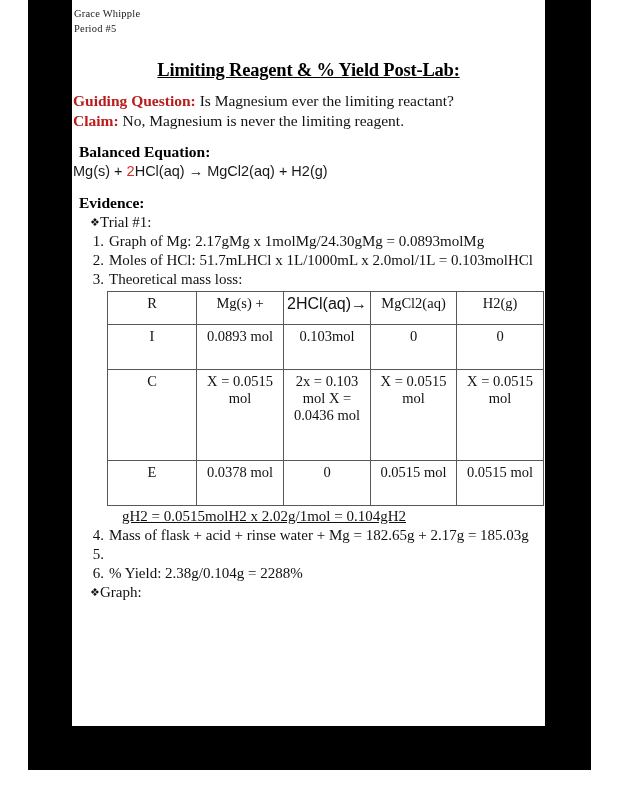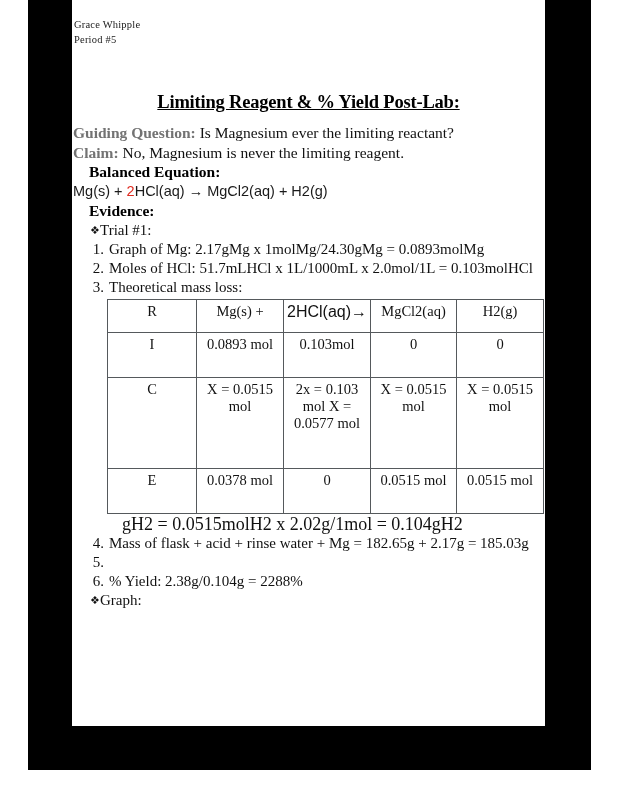"Grace Whipple" .meta { padding-top: 17px -> 6px }
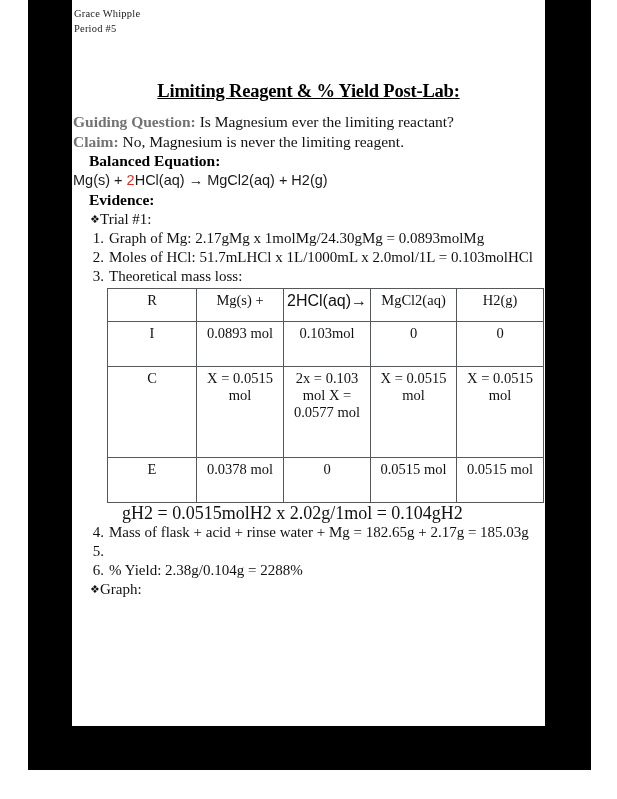"Limiting Reagent & % Yield" .title { margin-top: 45px -> 24px }
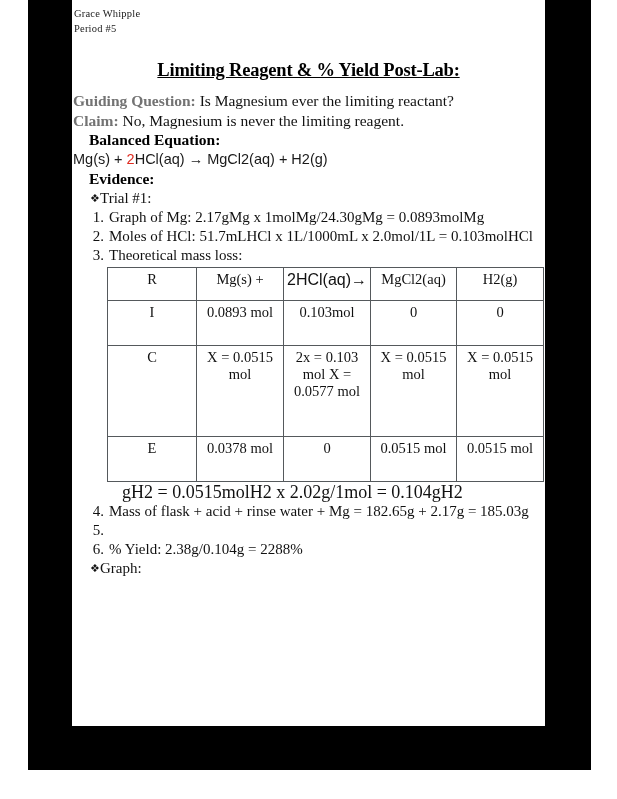"Guiding Question:" .line b { color: #737373 -> #b91c1c }
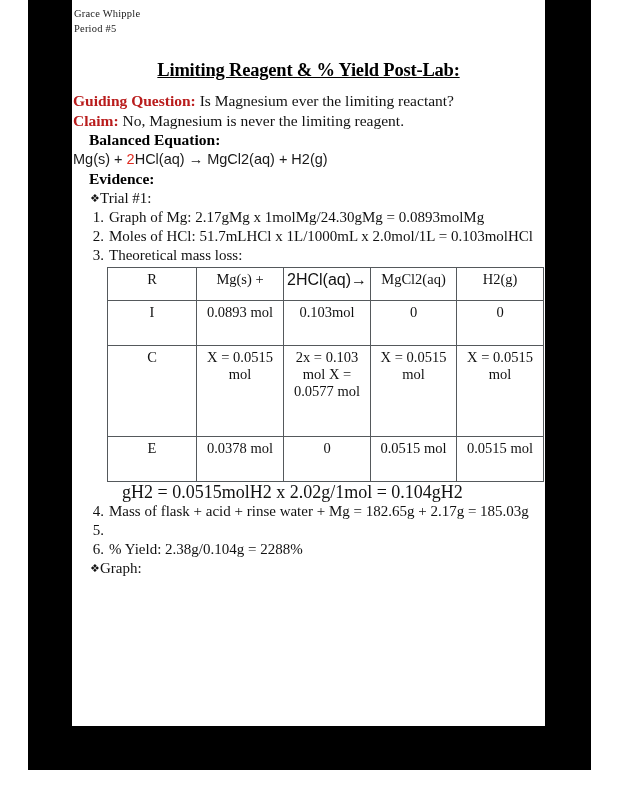"Balanced Equation:" .heading { margin-top: none -> 12px; padding-left: 17px -> 7px }
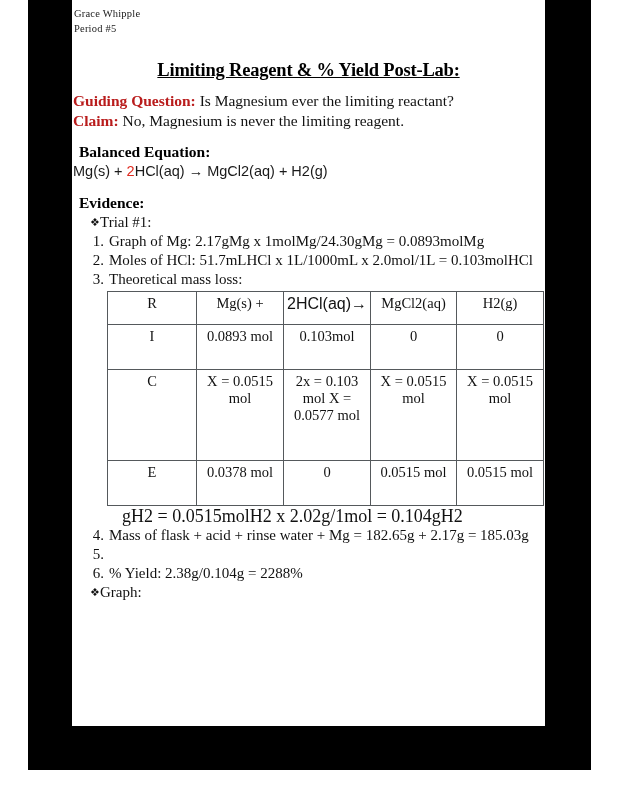"2x = 0.103 mol X" td { text: 0.0577 -> 0.0436 }
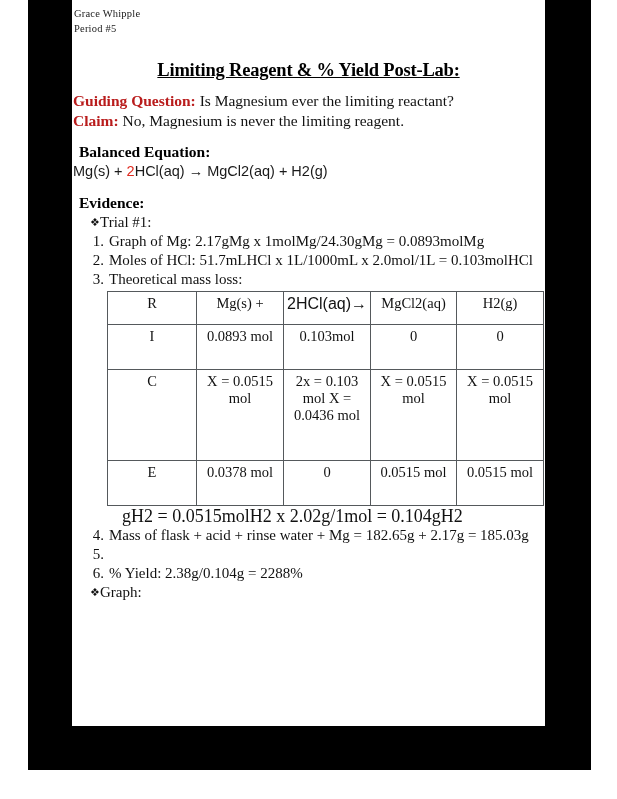"gH2 = 0.0515molH2 x 2.02g/1mol" .ghline { font-size: 18px -> 15px; text-decoration: none -> underline }
